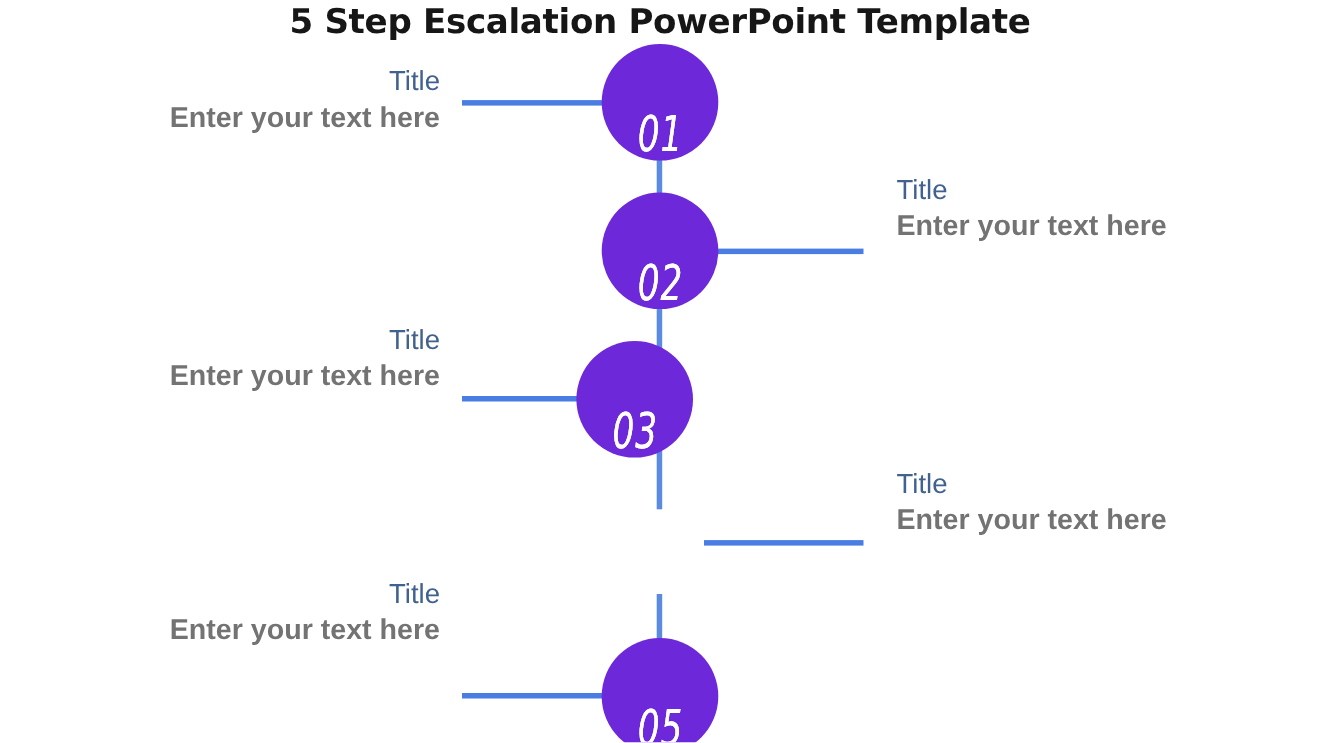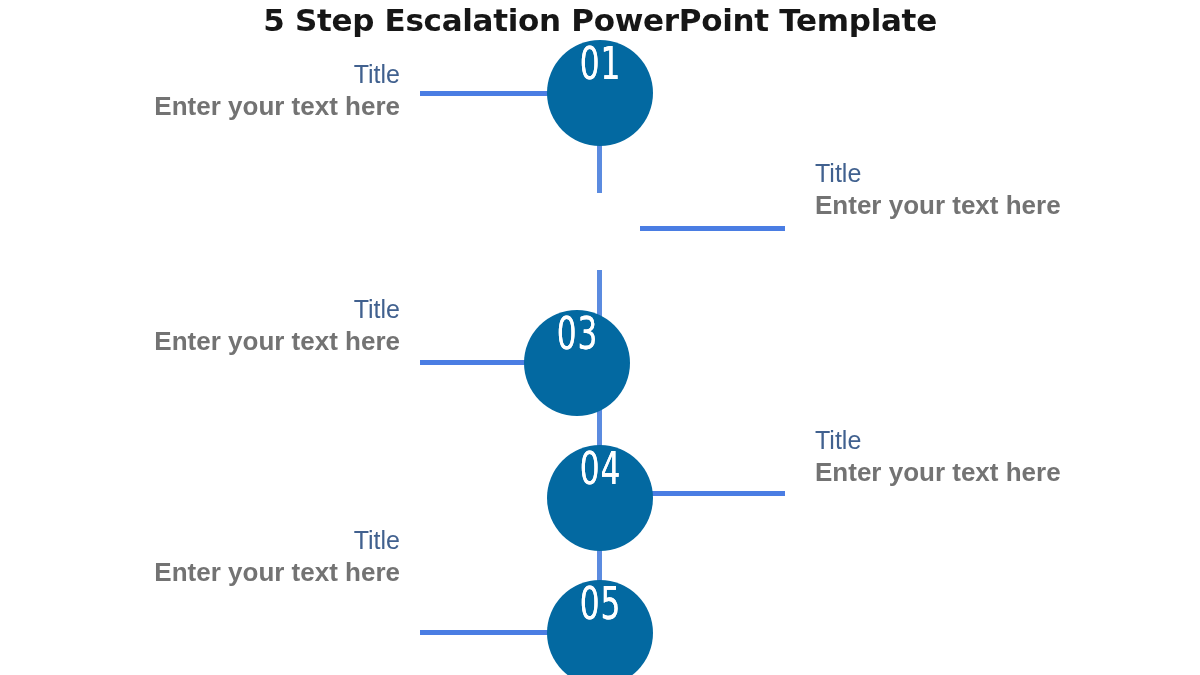"01" .step-node { align-items: flex-start -> flex-end; background: #0369a1 -> #6d28d9; font-style: none -> italic }
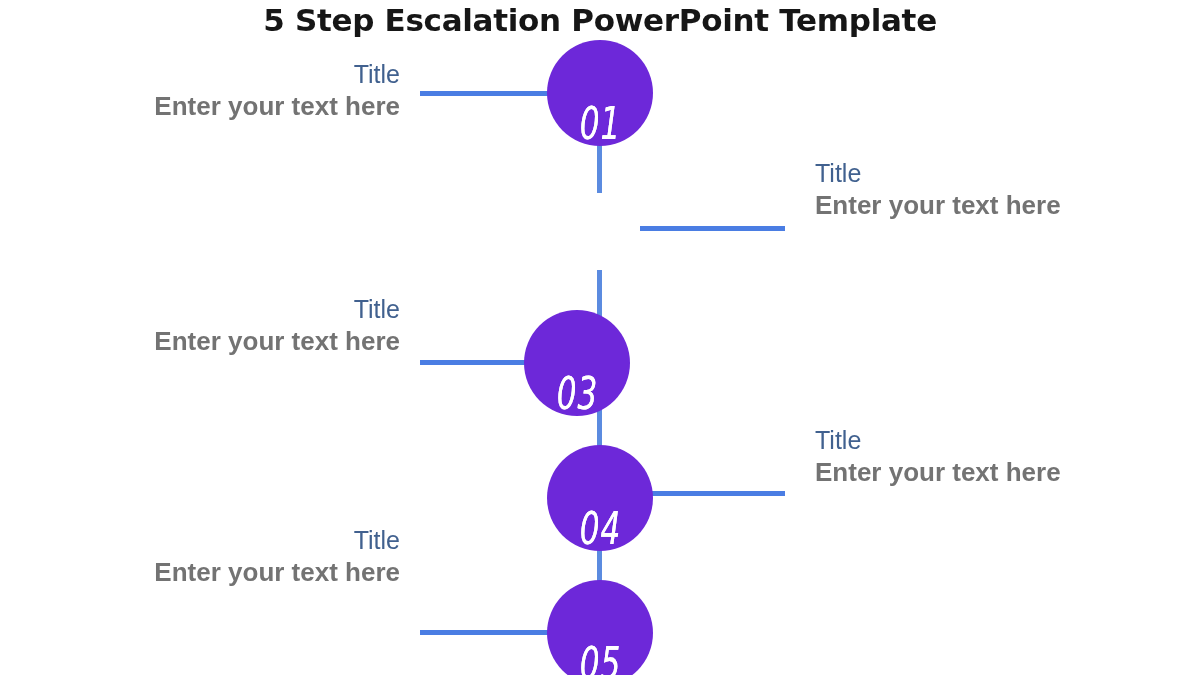"02" div.step-node { html: none -> <div> <div>02</div> </div> }
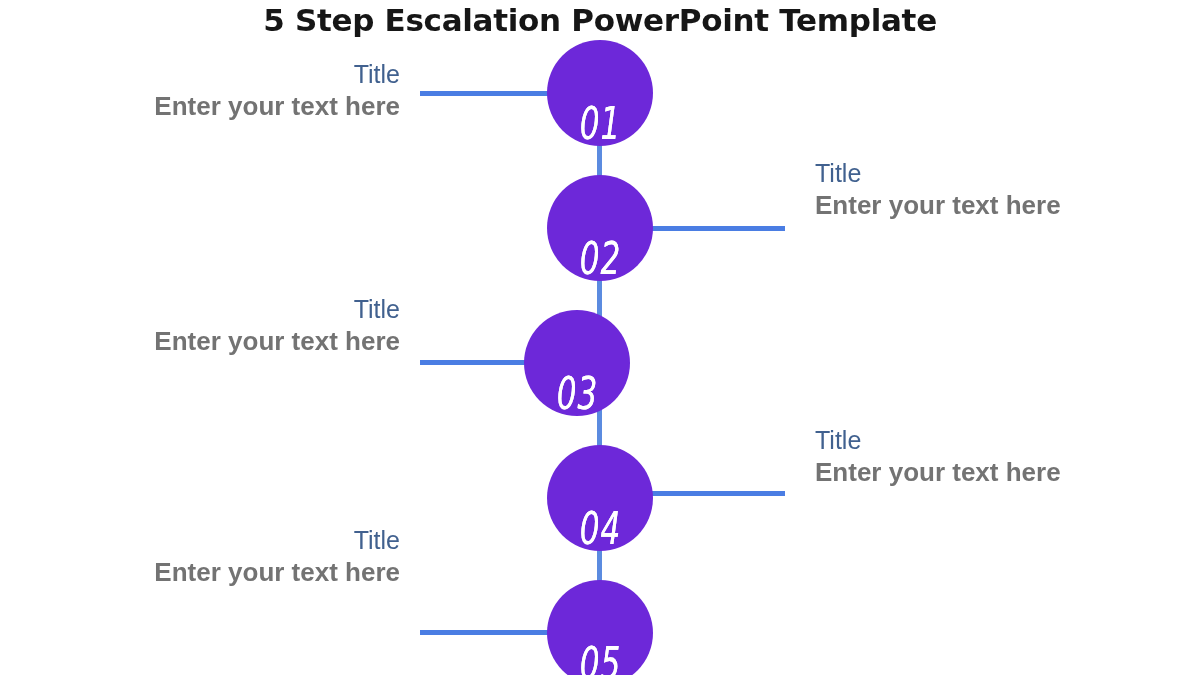"04" div.step-node { html: <div> <div>04</div> </div> -> none }
